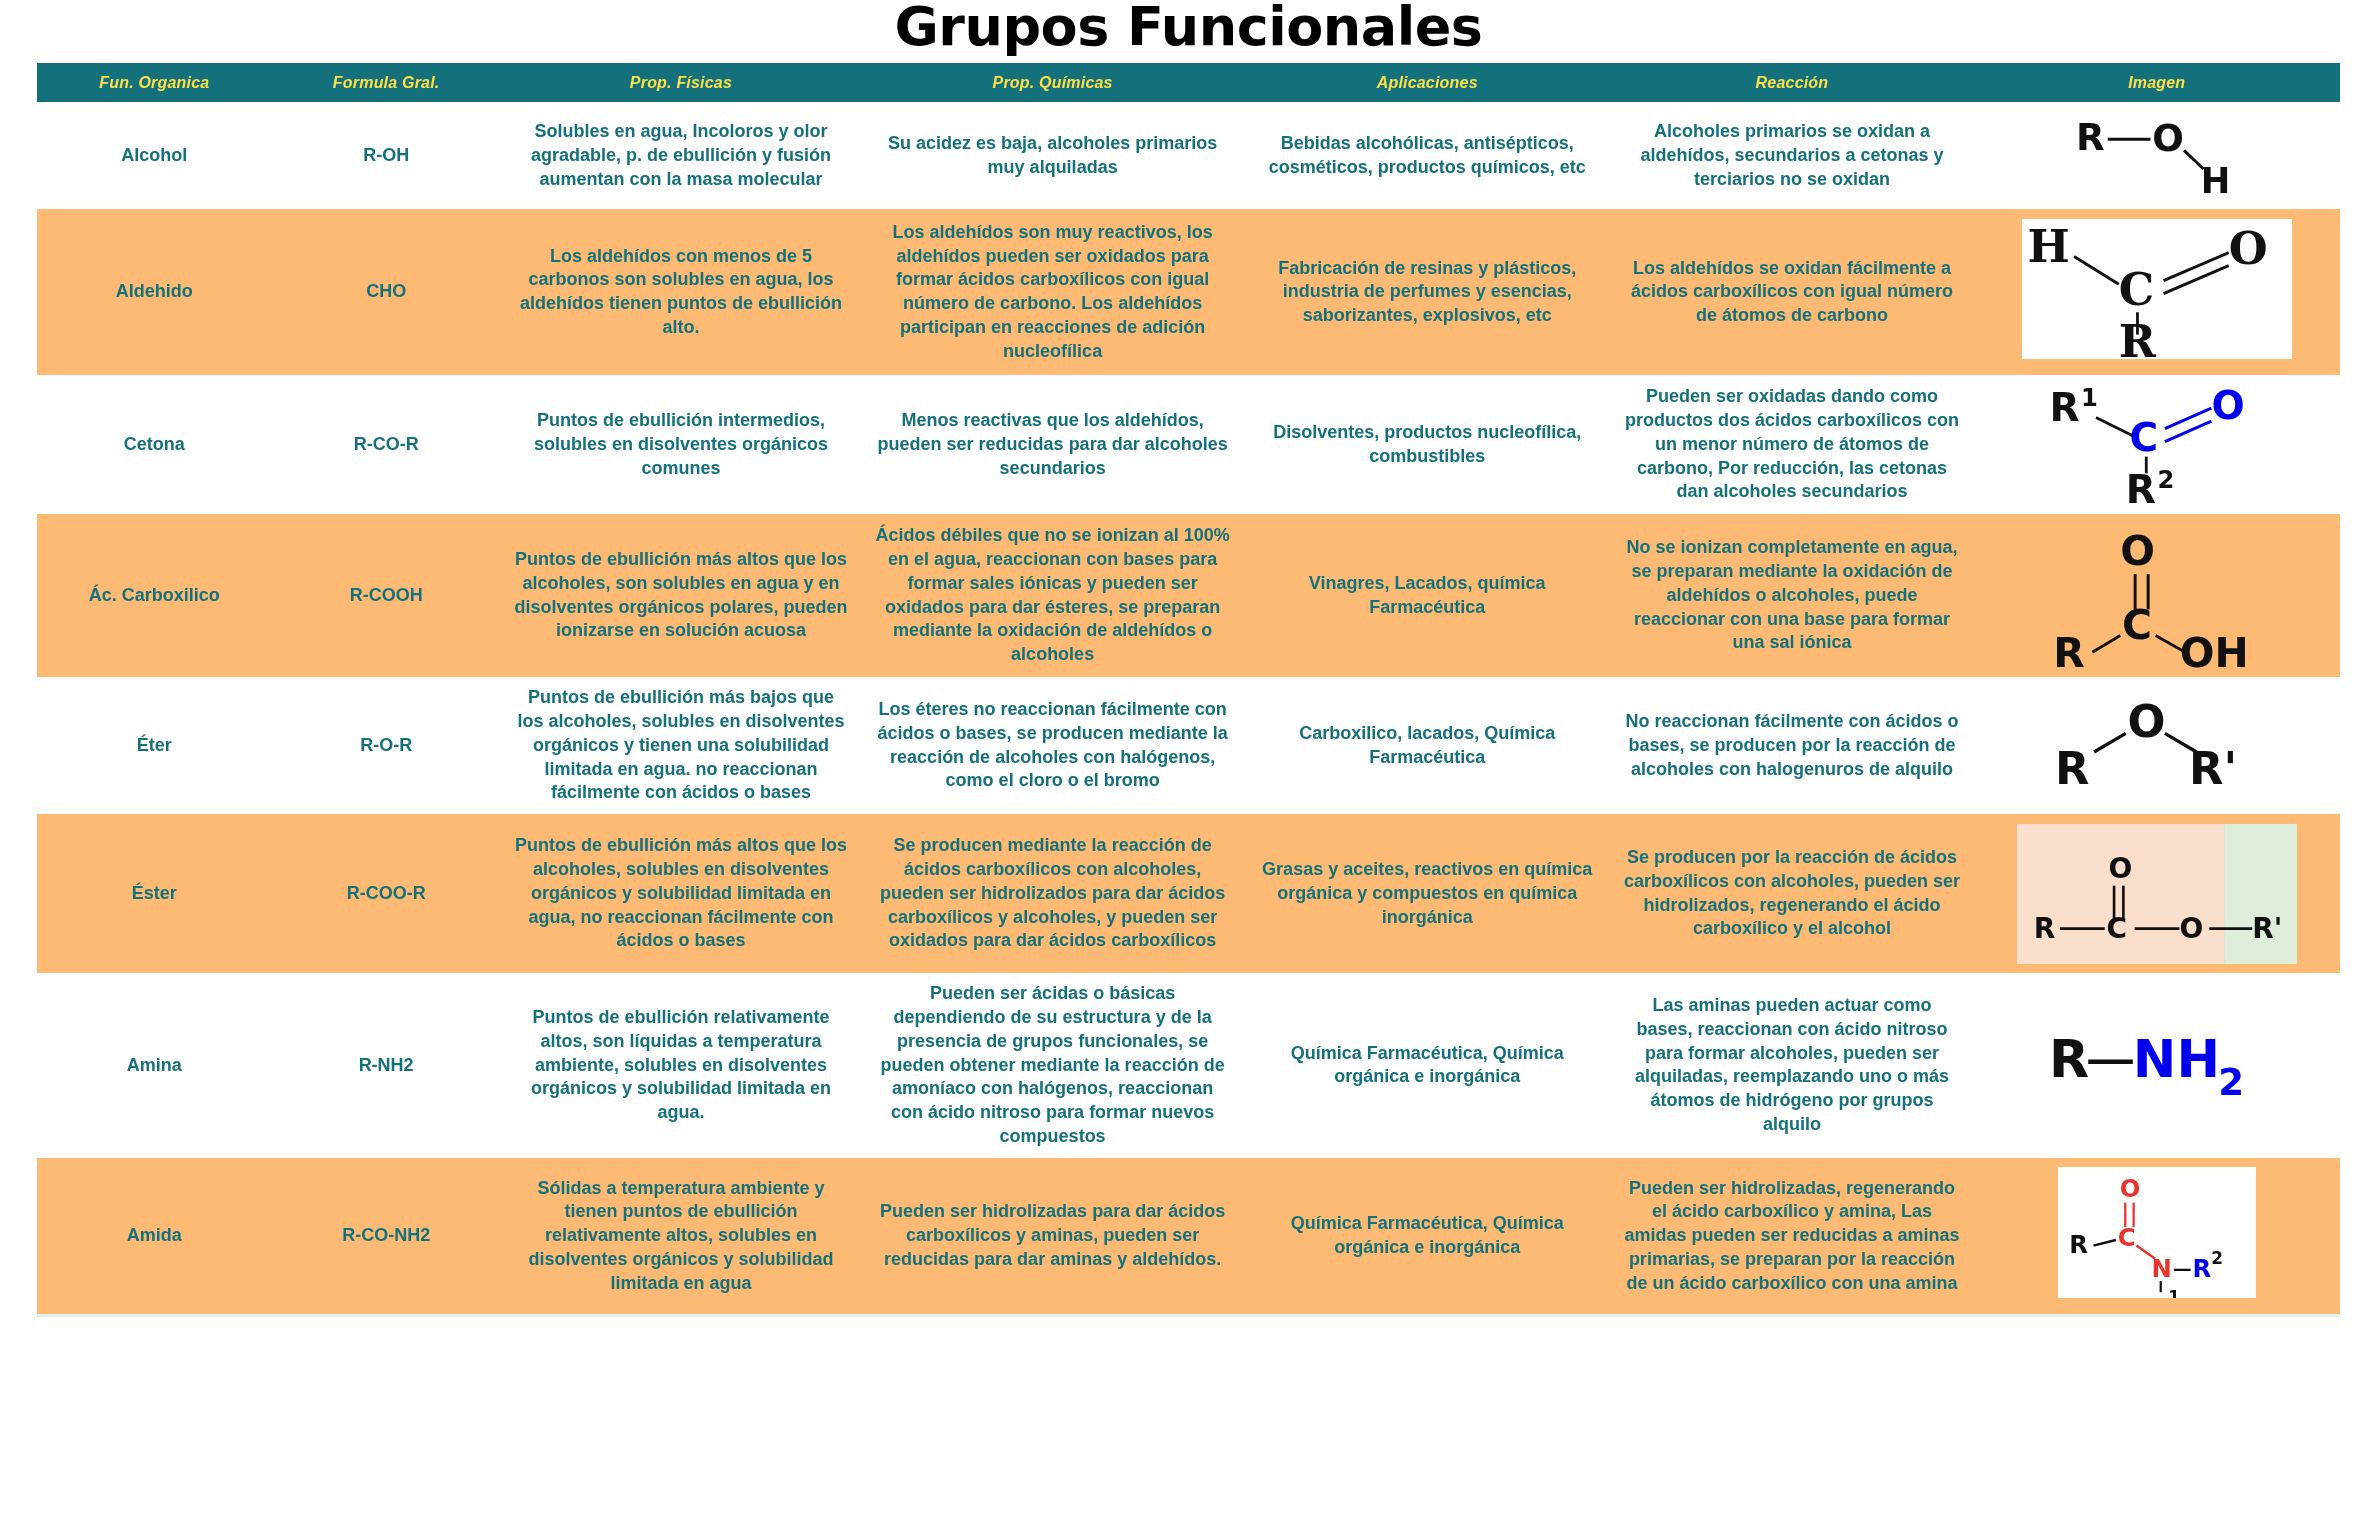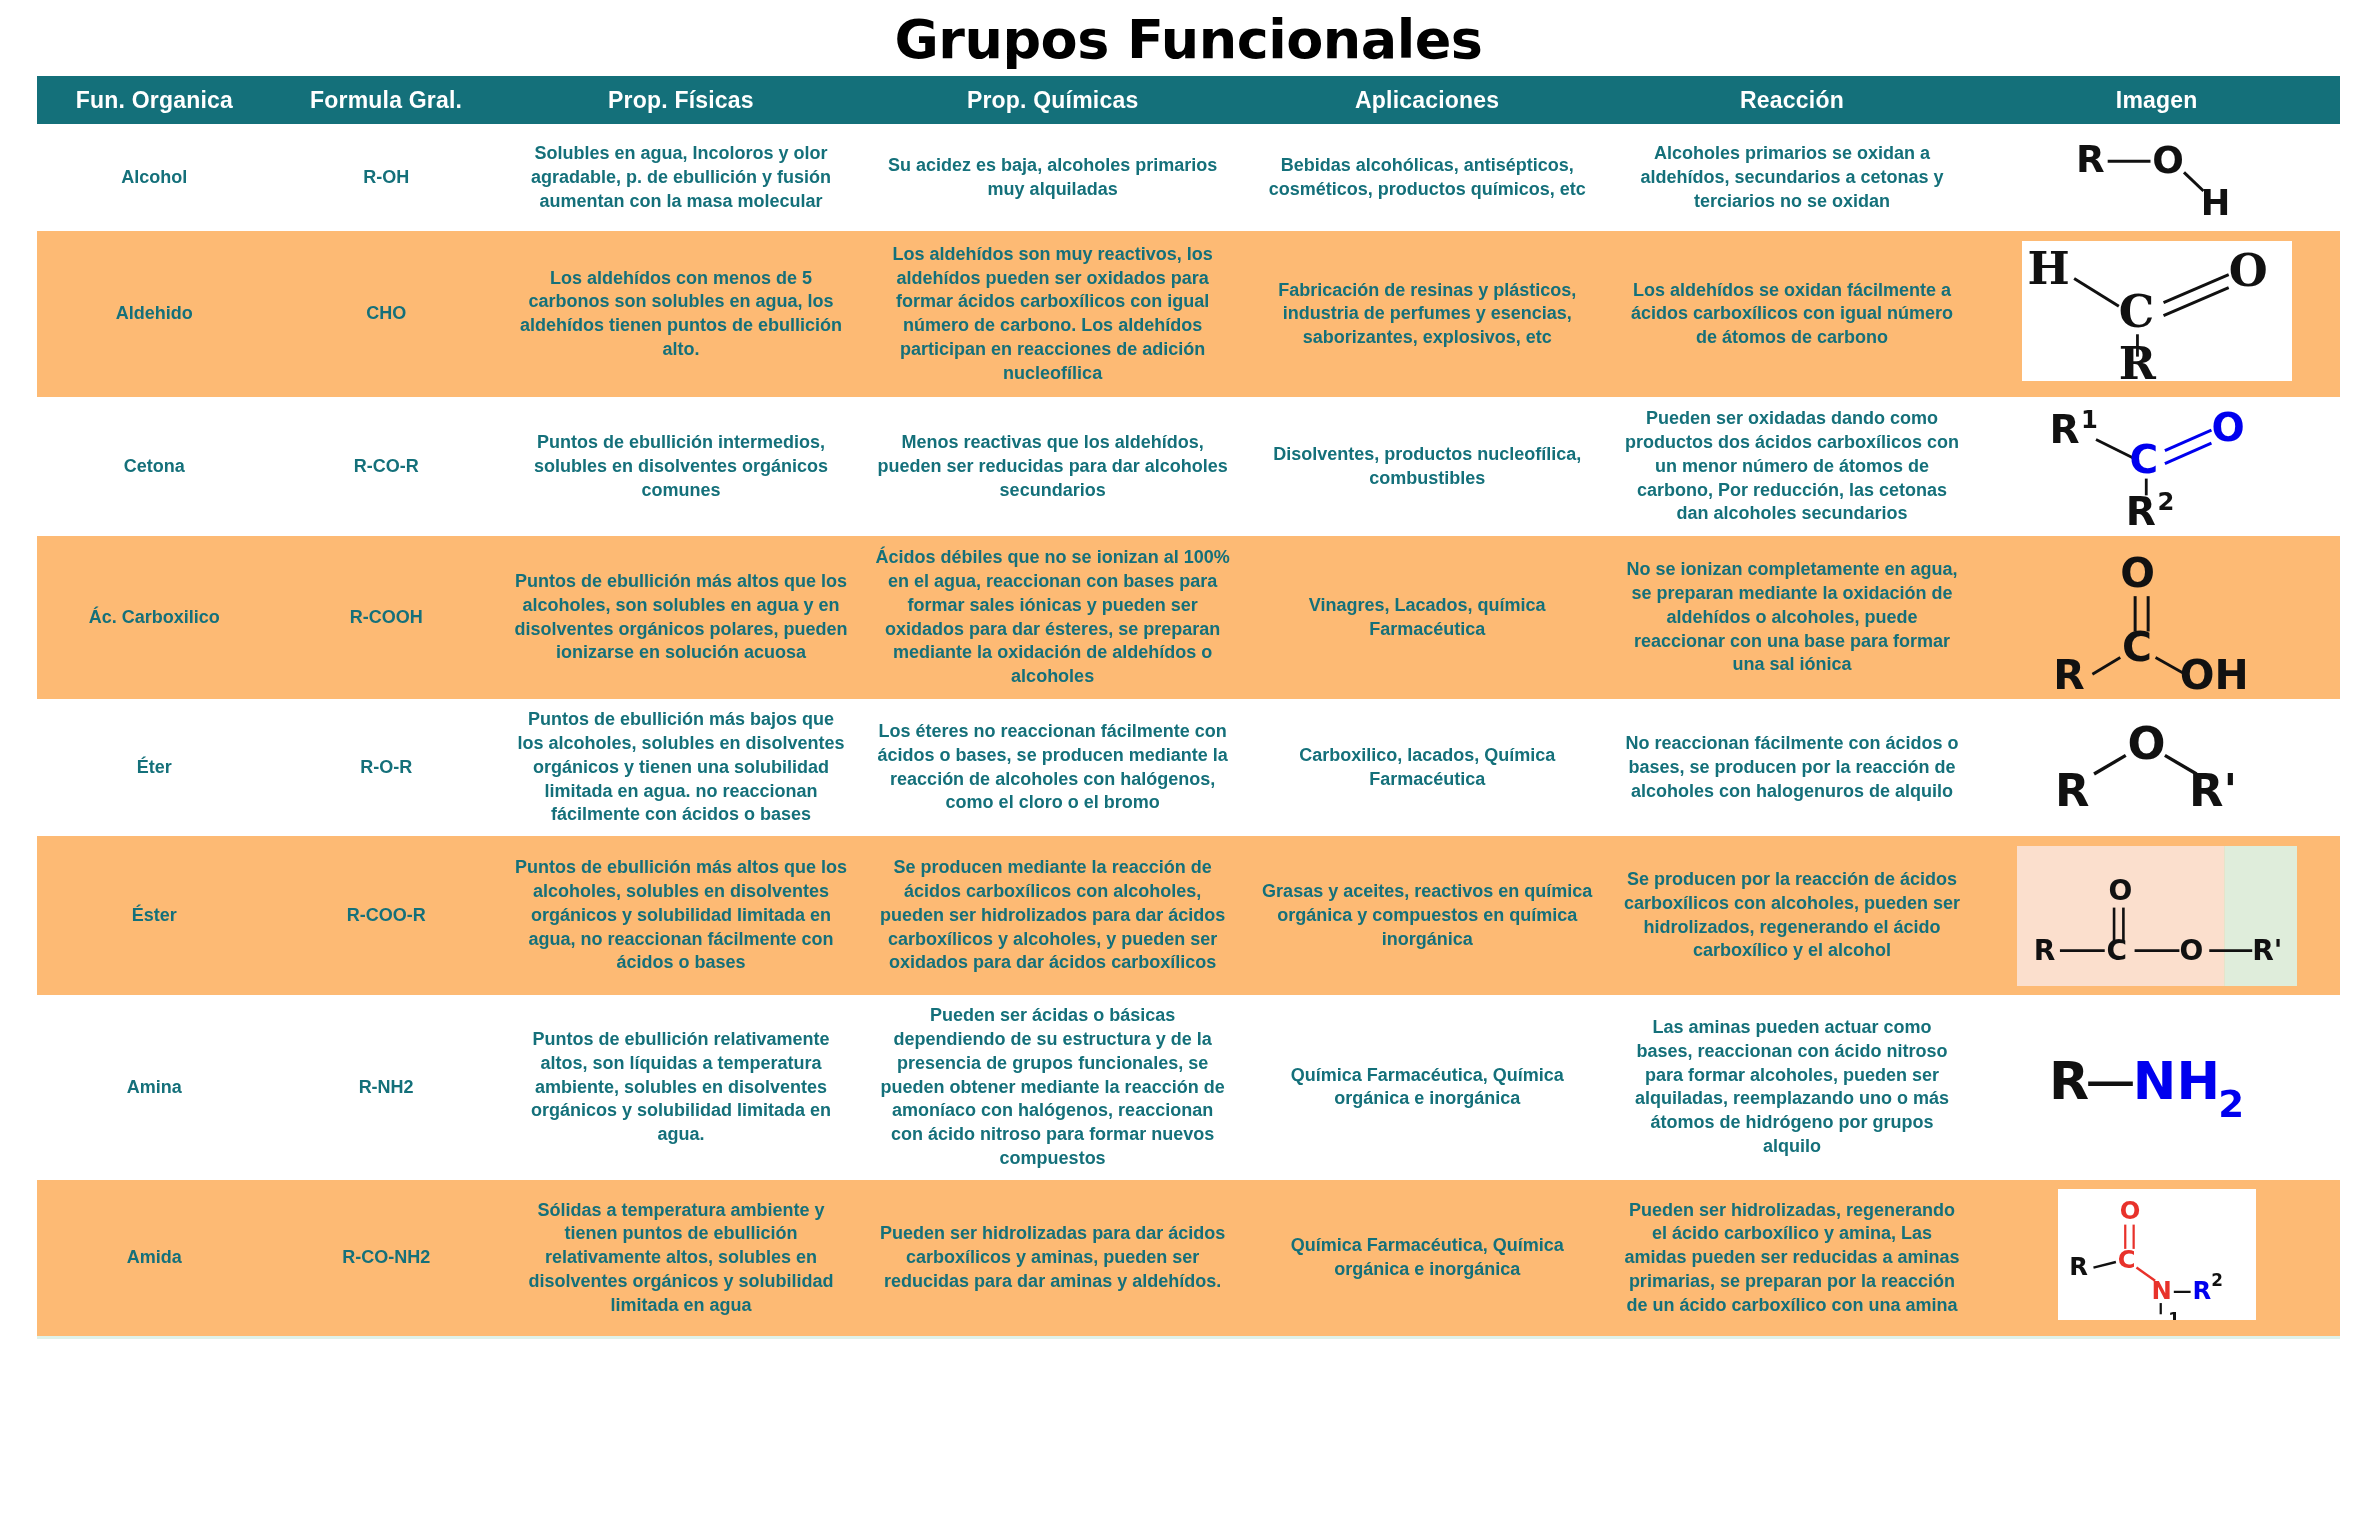"Grupos Funcionales" .title { padding-top: 13px -> 0 }
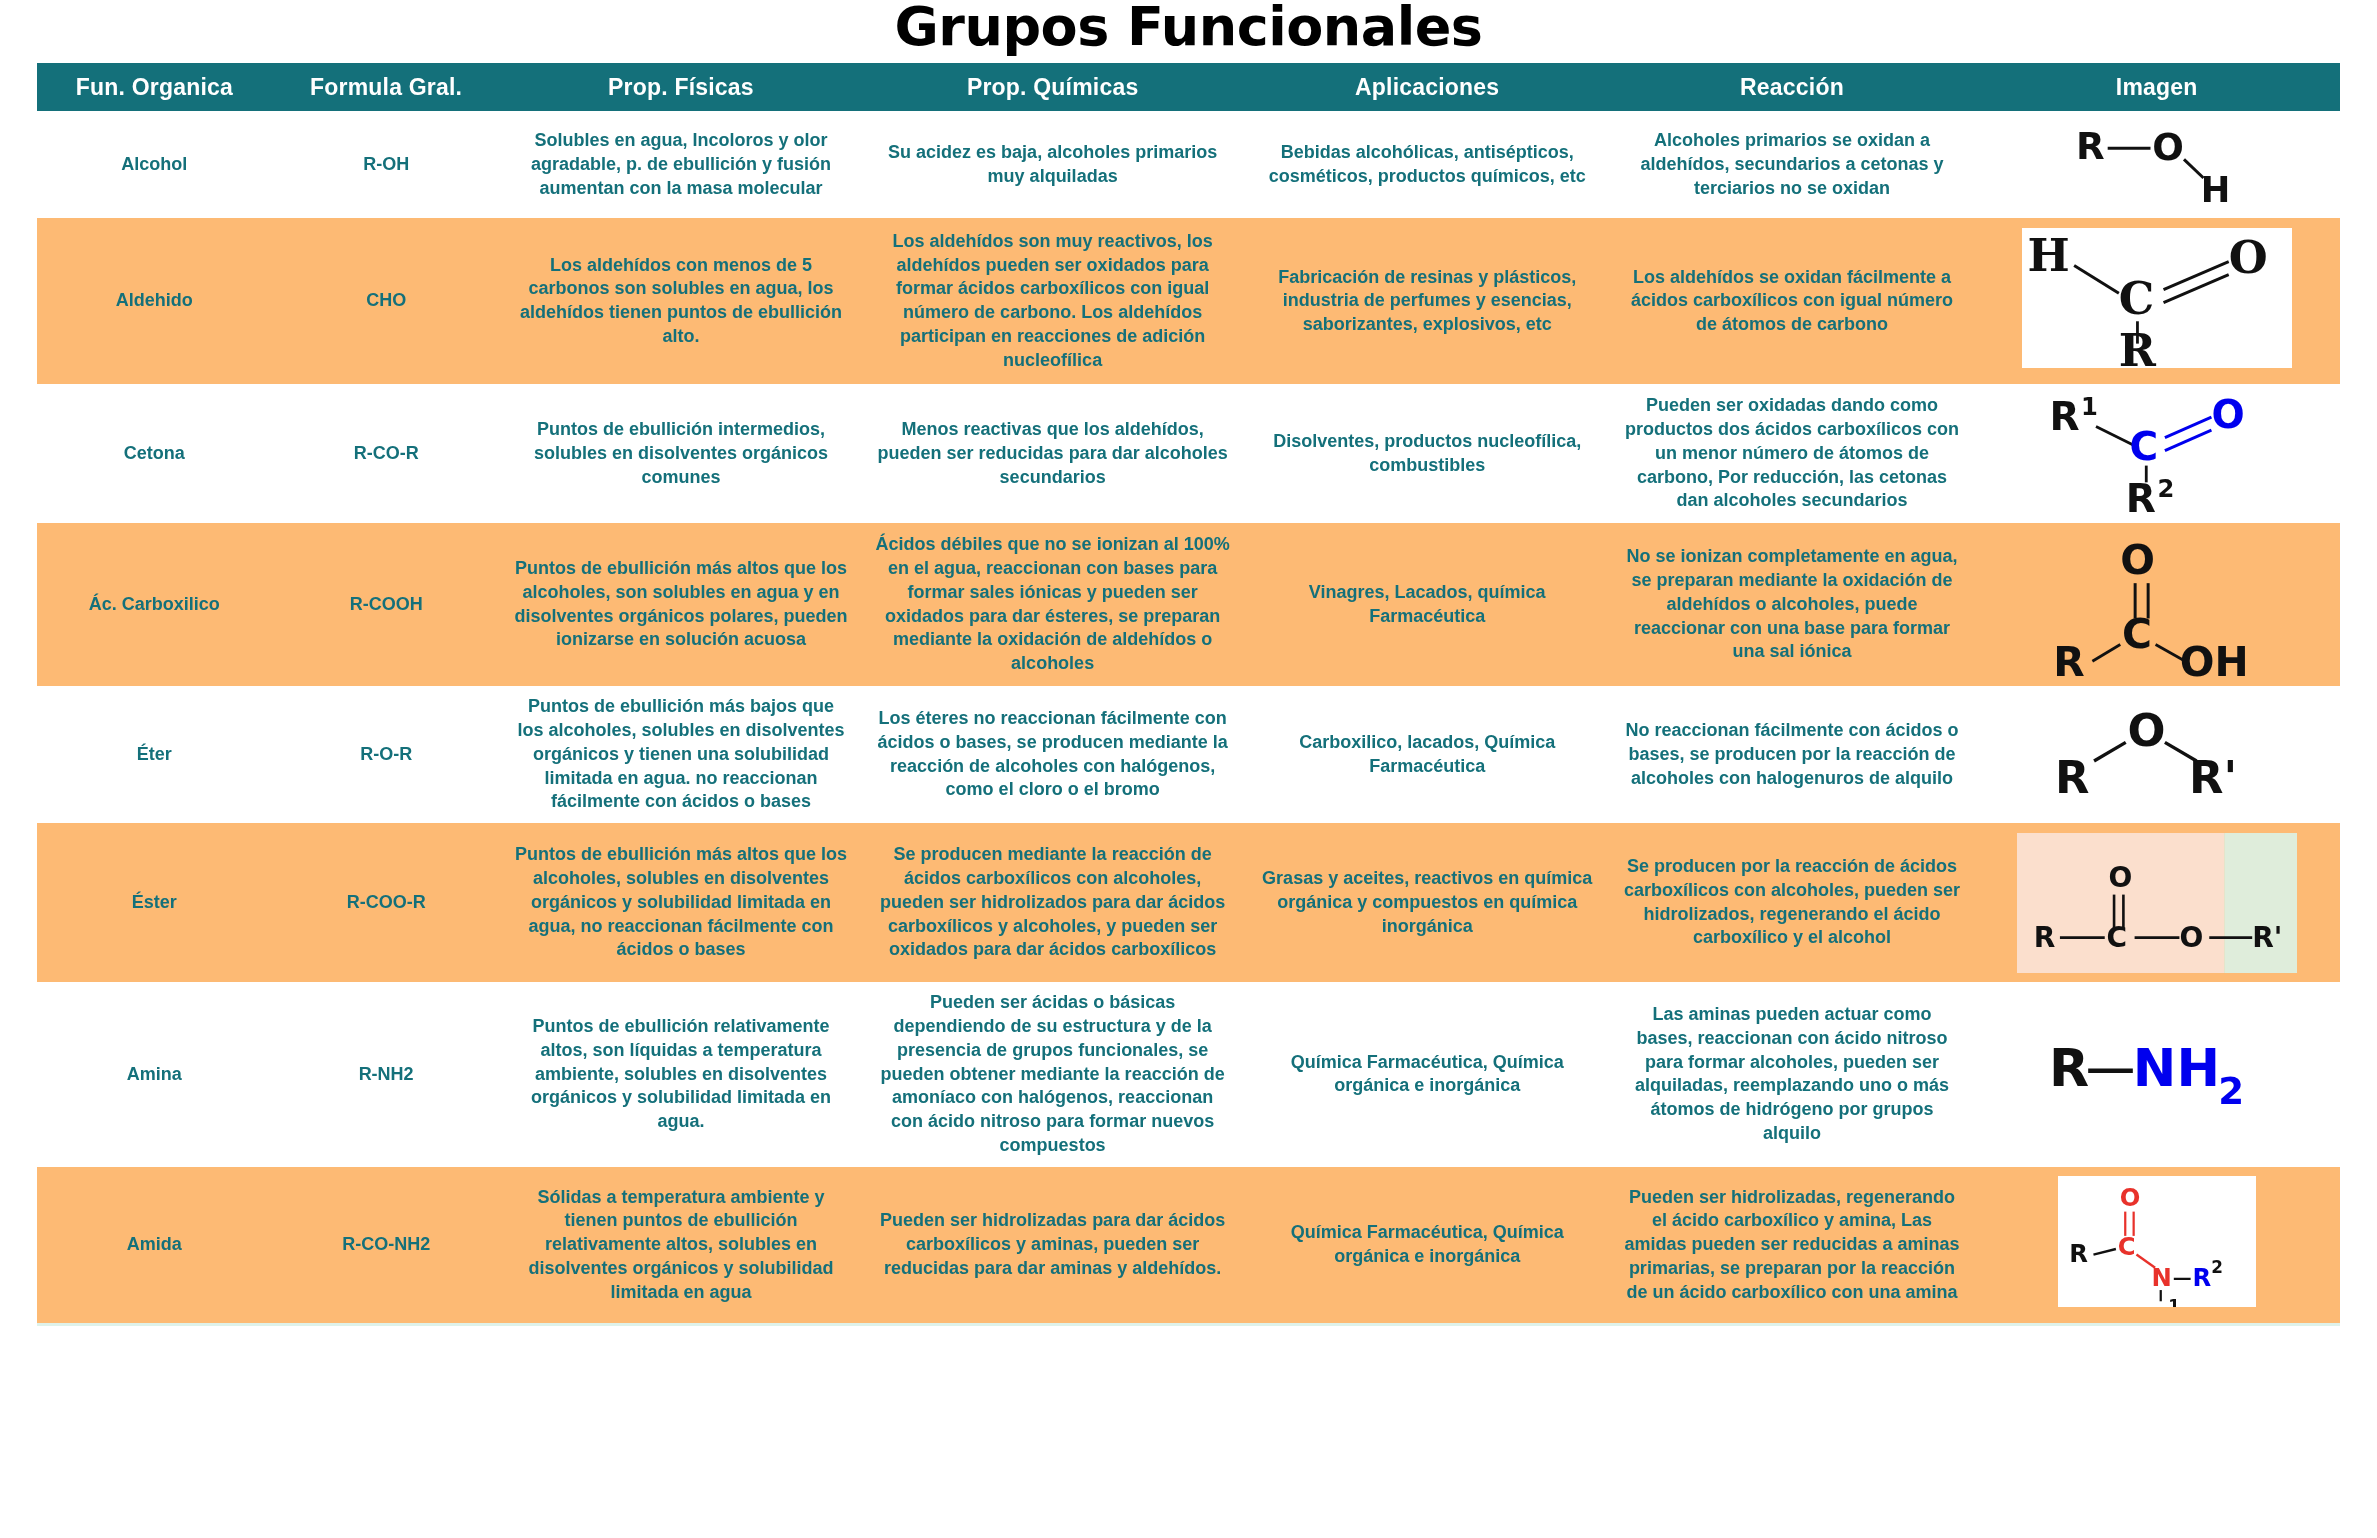"Fun. Organica" table.grid th { color: #ffffff -> #fde047; font-size: 23px -> 16px; font-style: none -> italic }
